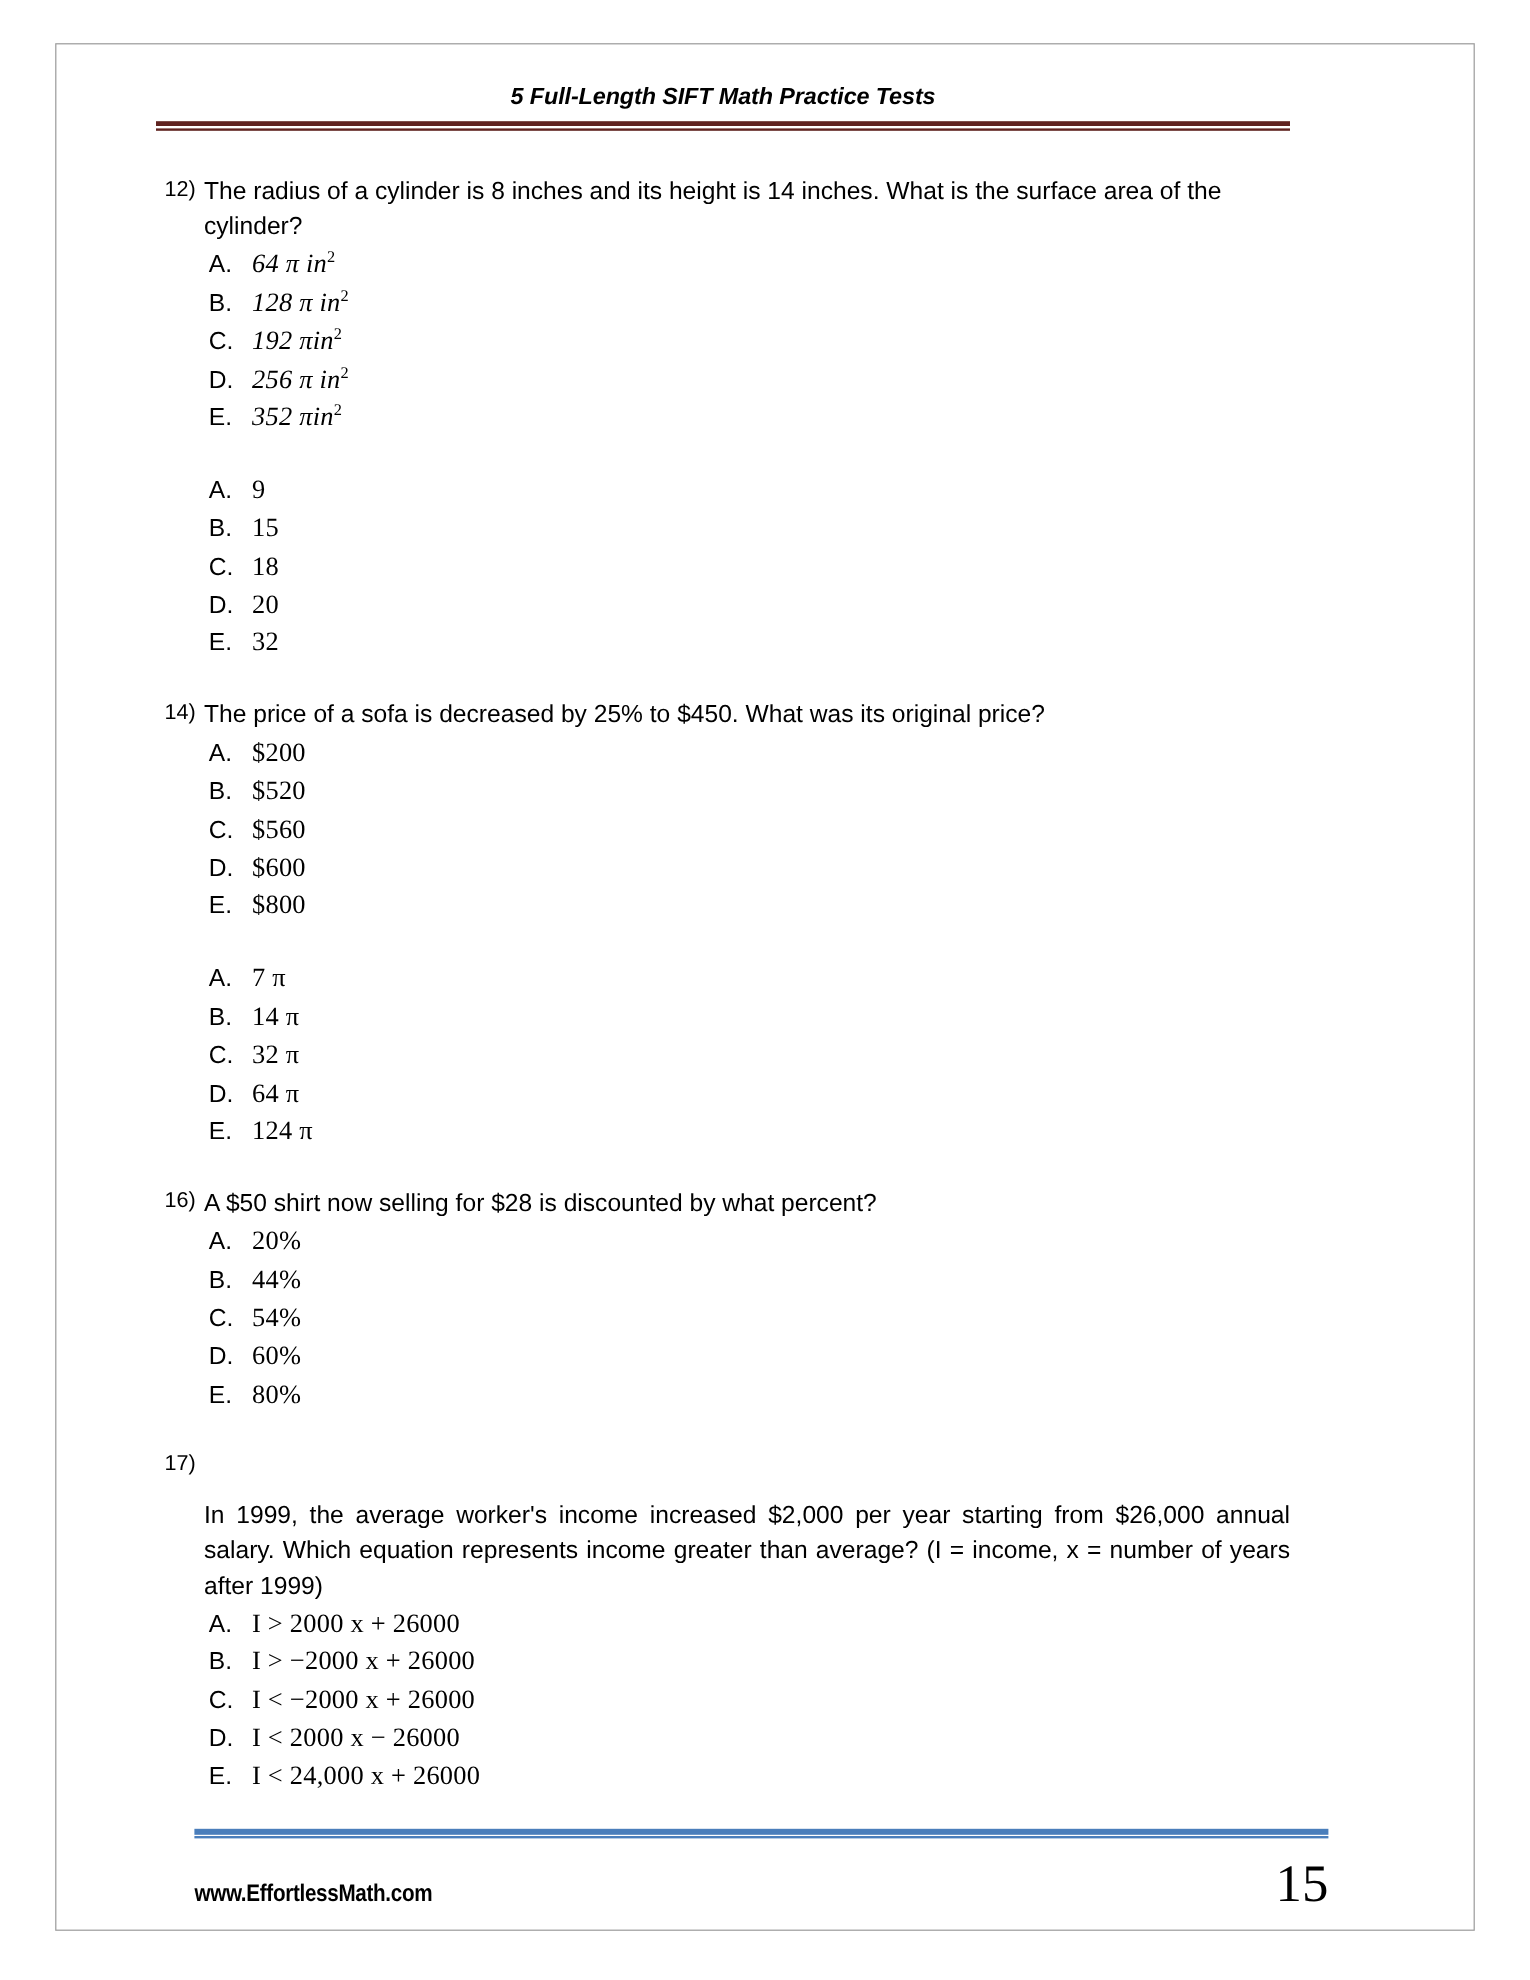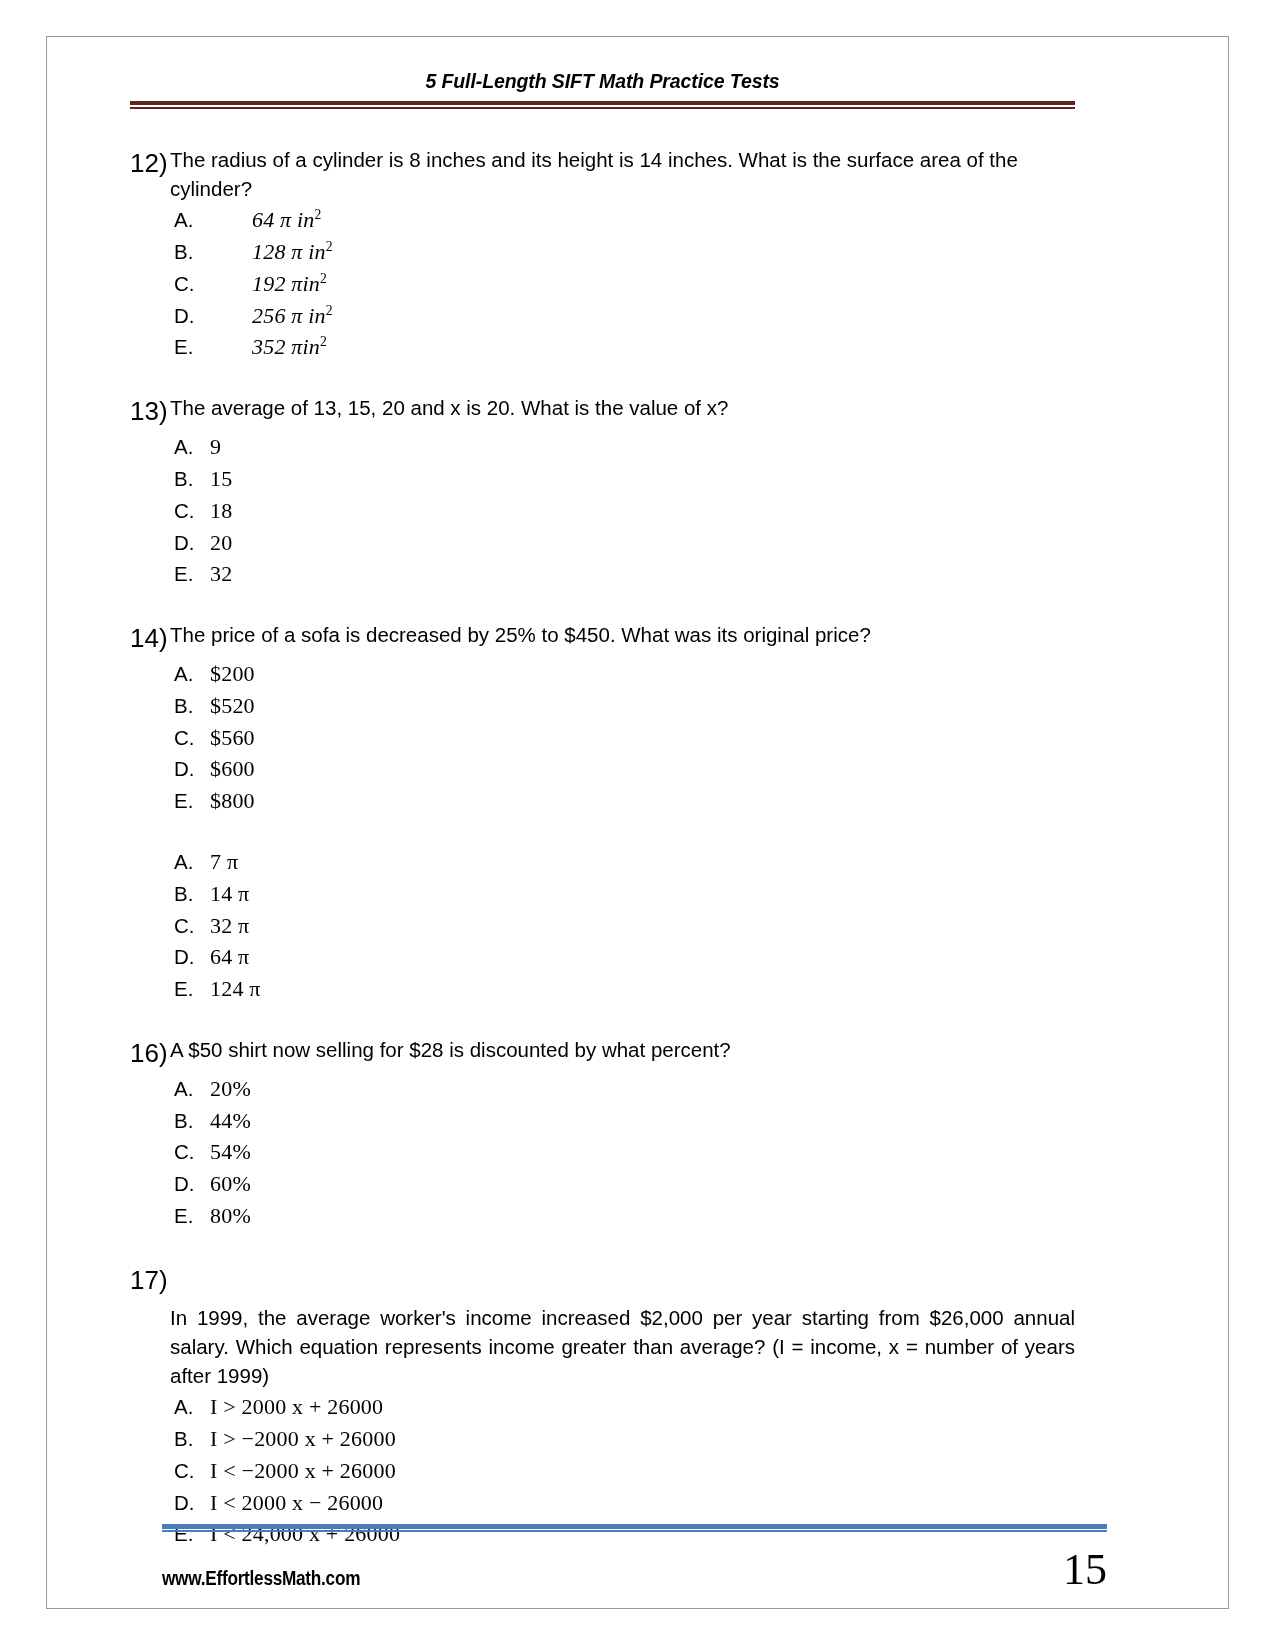"12)" .qnum { font-size: 26px -> 18px; text-align: left -> center }
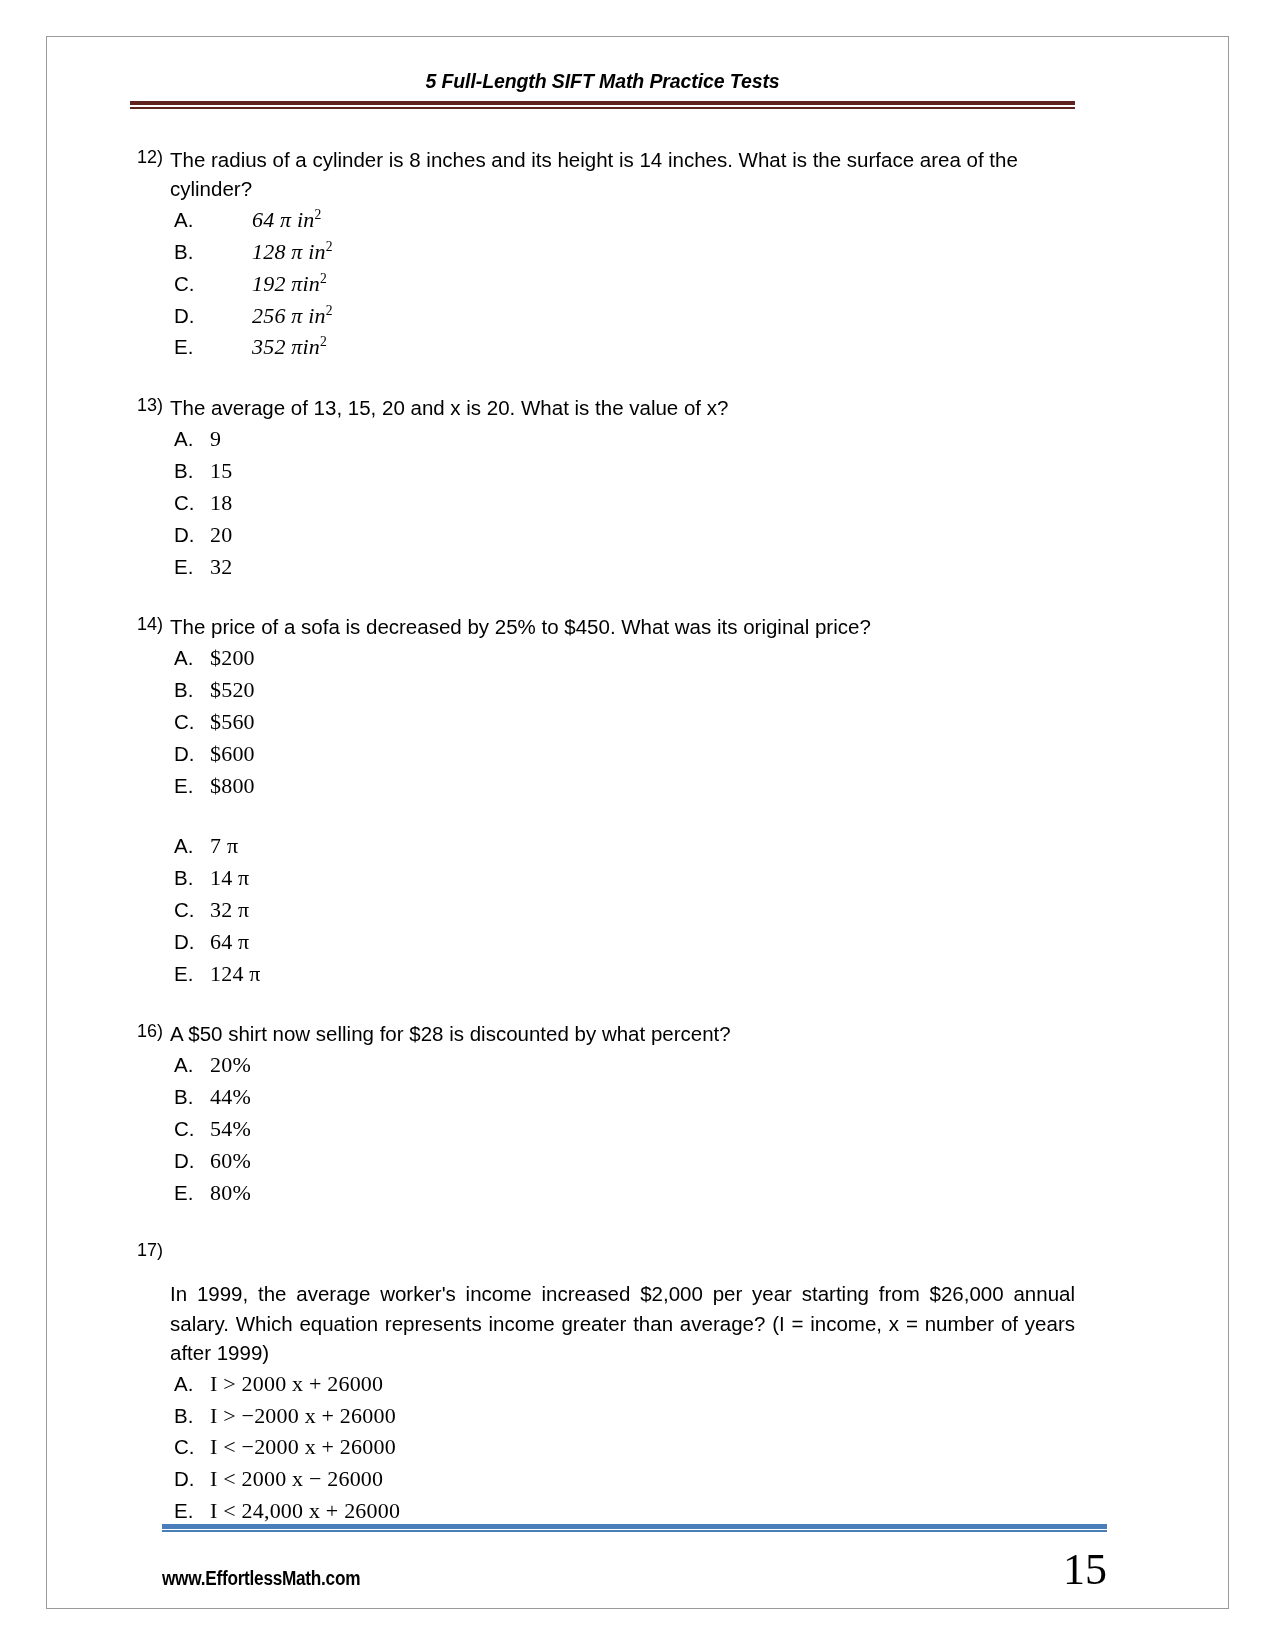"64 π in" .math .it { margin-left: 42px -> none }
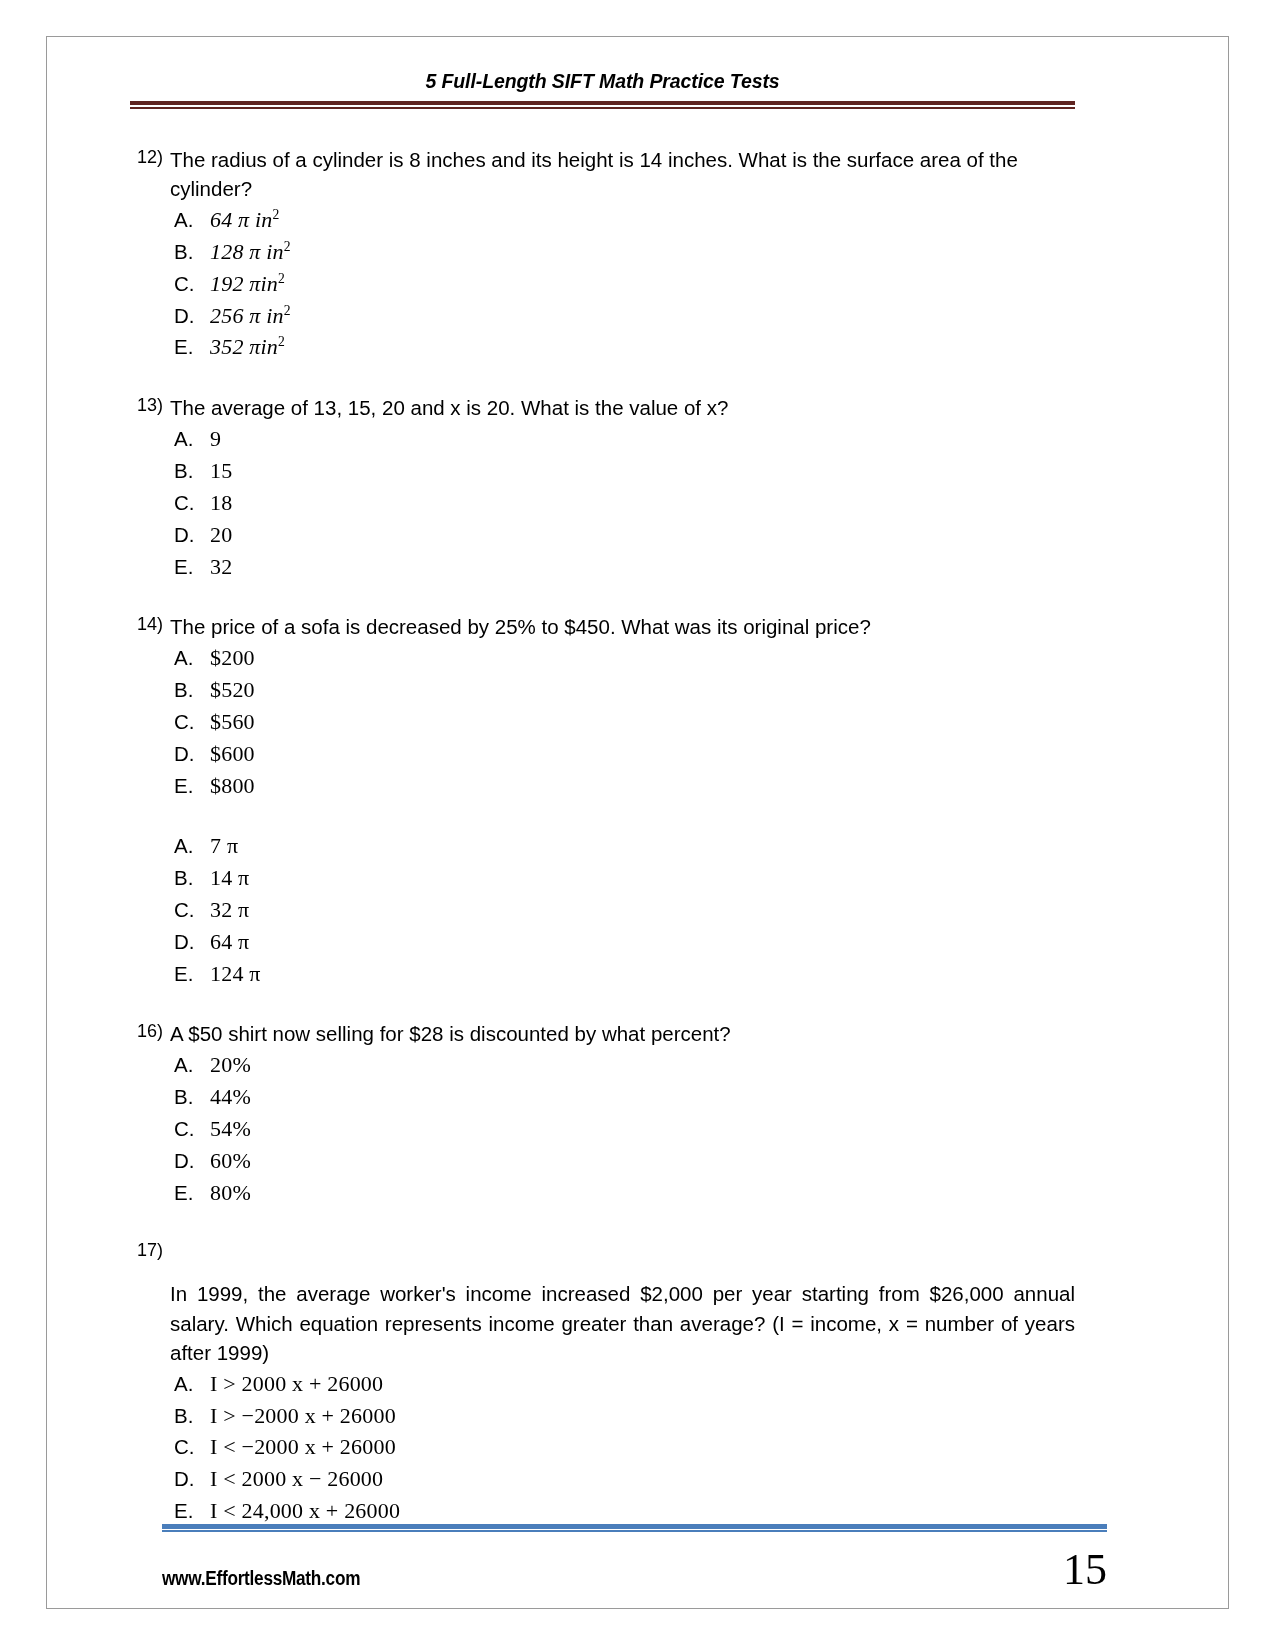"13)" div.qline { html: <div> <span>13)</span> <span>The average of 13, 15, 20 and x is 20. What is the value of x?</span> </div> -> none }
